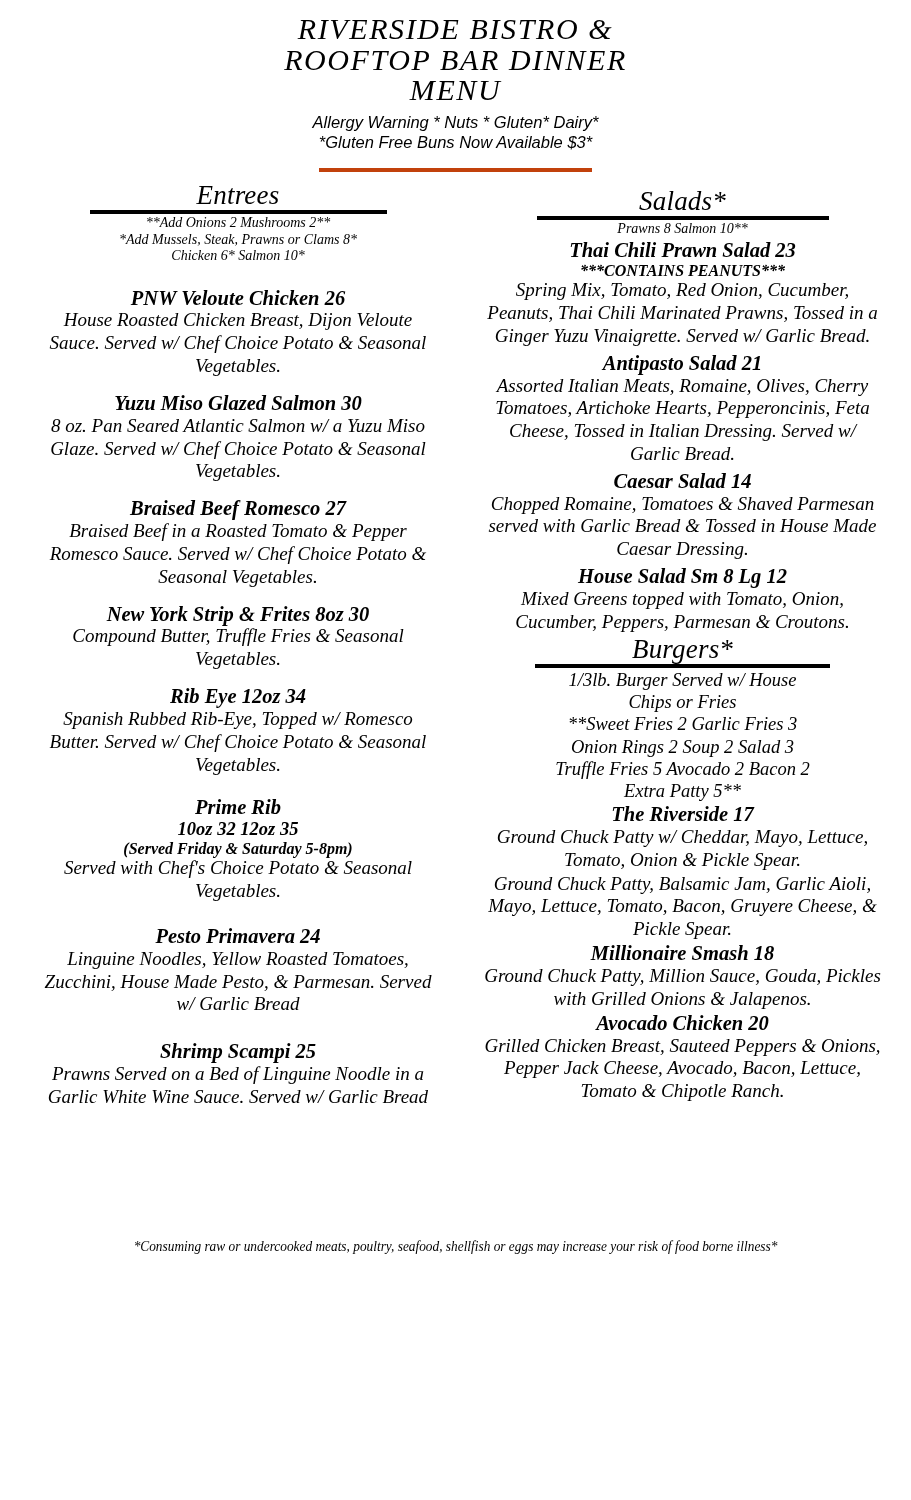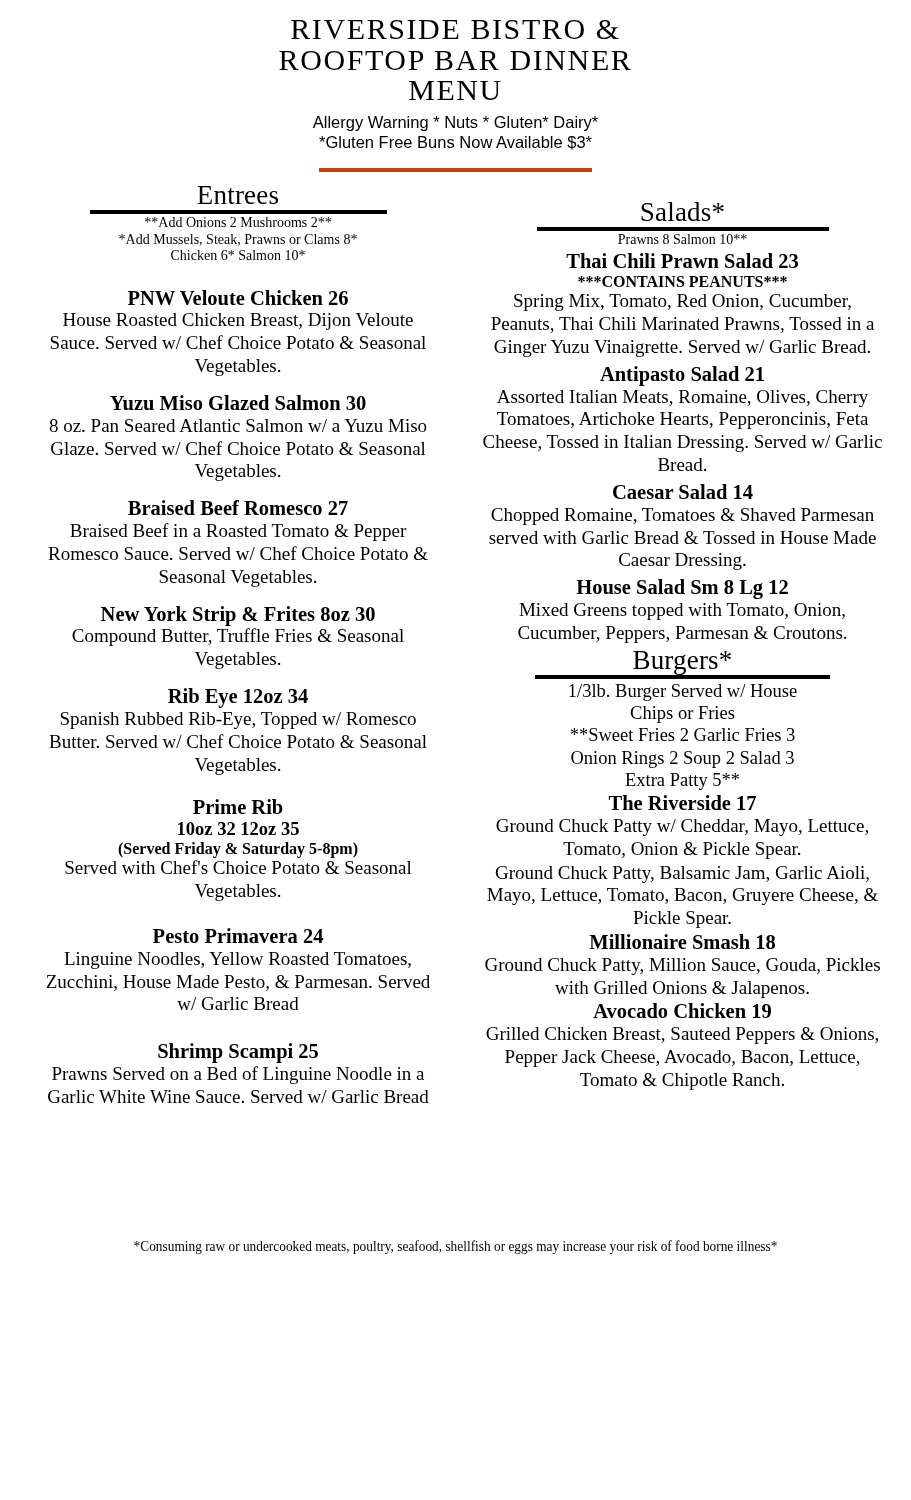"RIVERSIDE BISTRO &" .page { font-style: none -> italic }
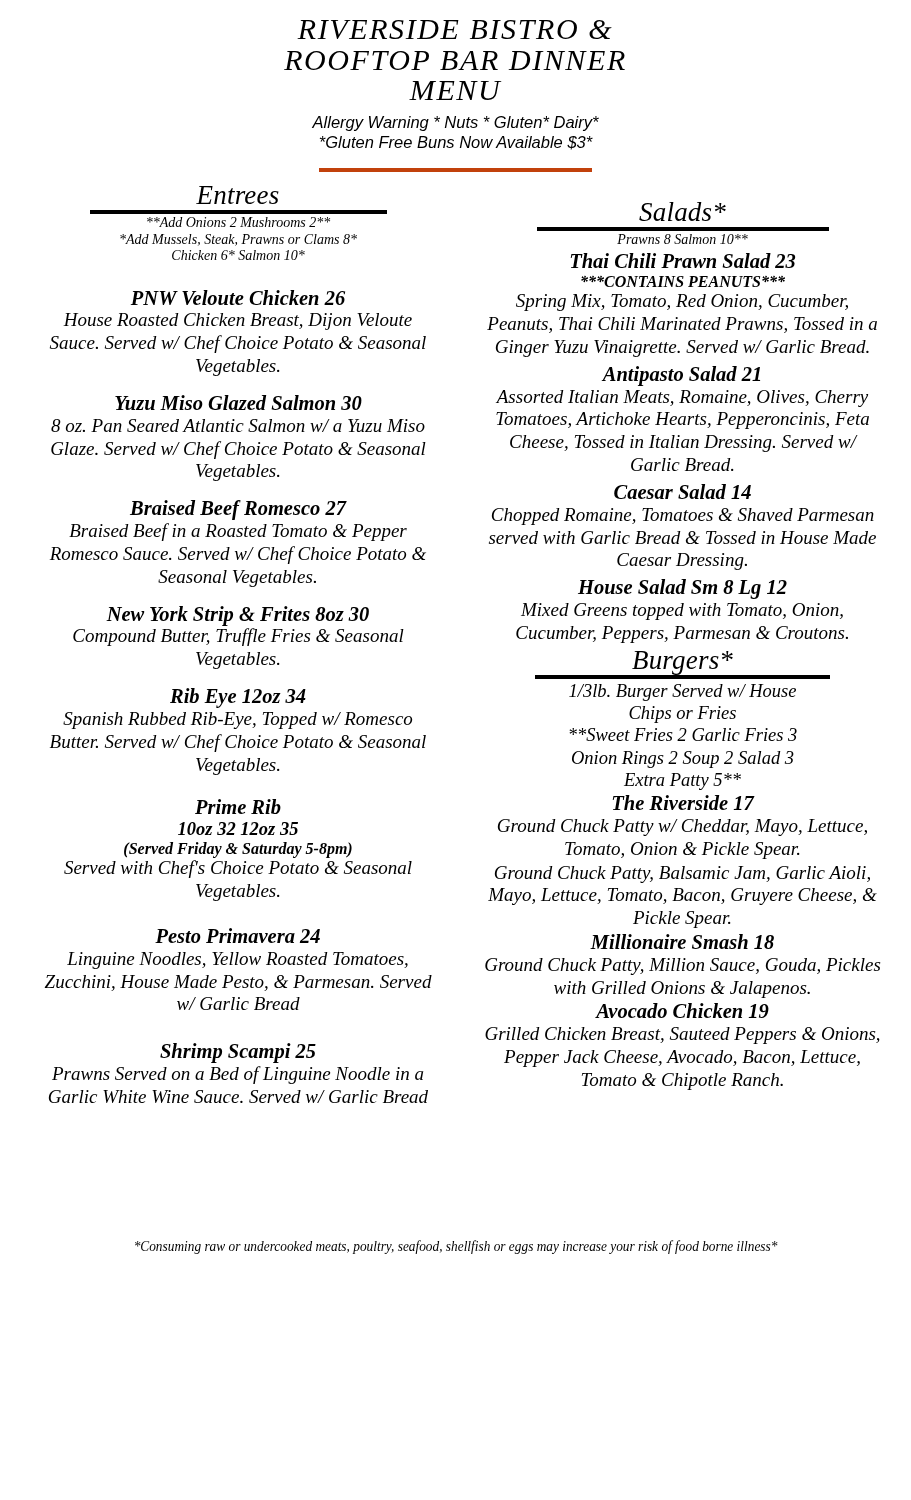"Truffle Fries 5 Avocado 2" div { html: none -> <div>Truffle Fries 5 Avocado 2 Bacon 2</div> }
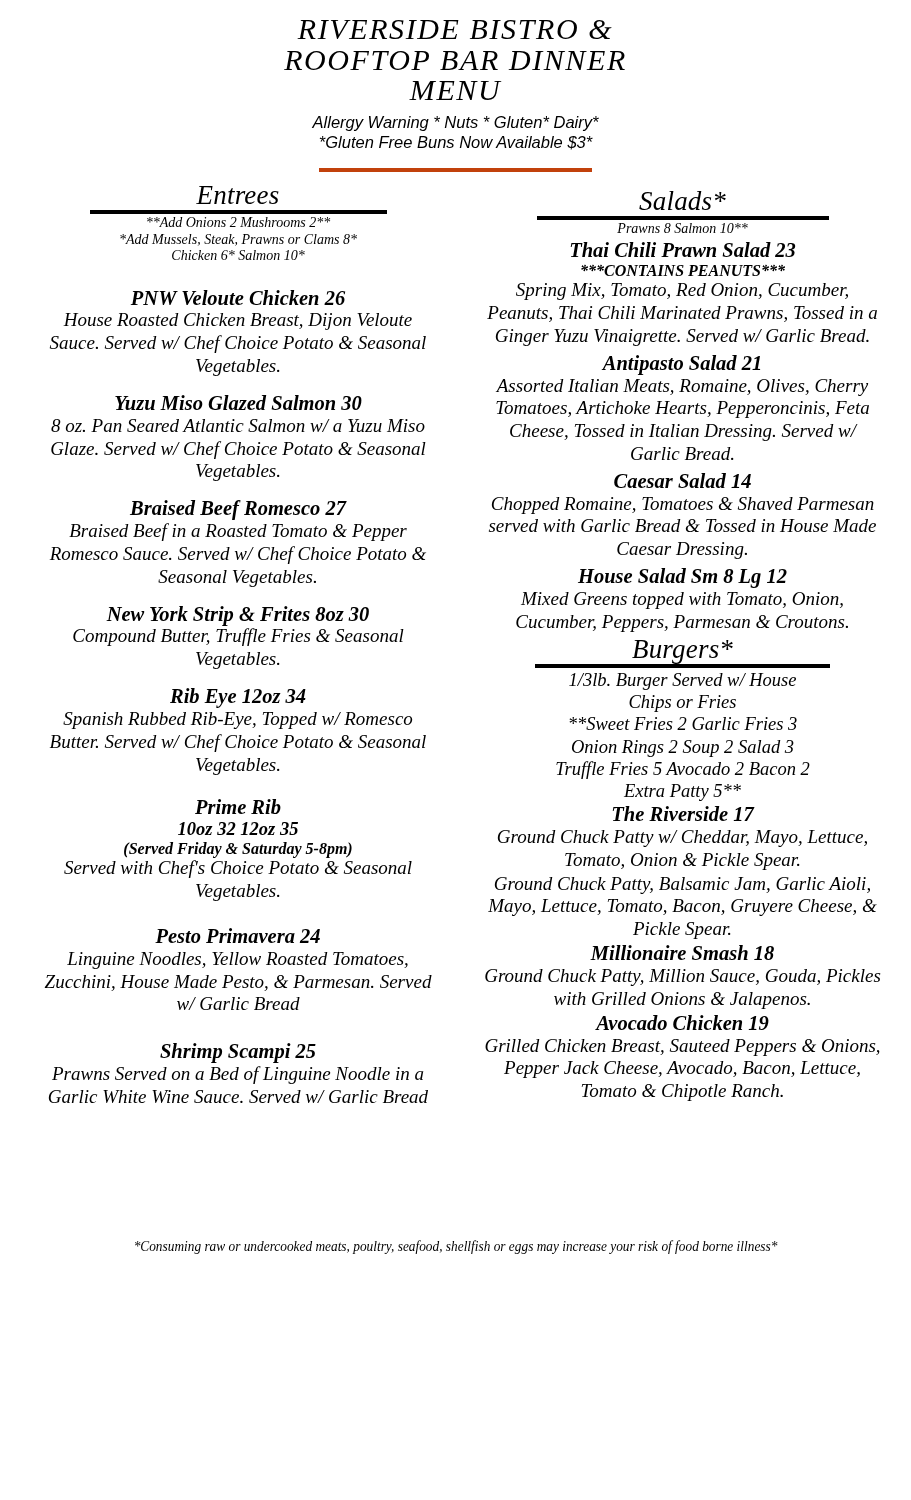"Avocado Chicken 19" div.item-name { text: 19 -> 20 }
